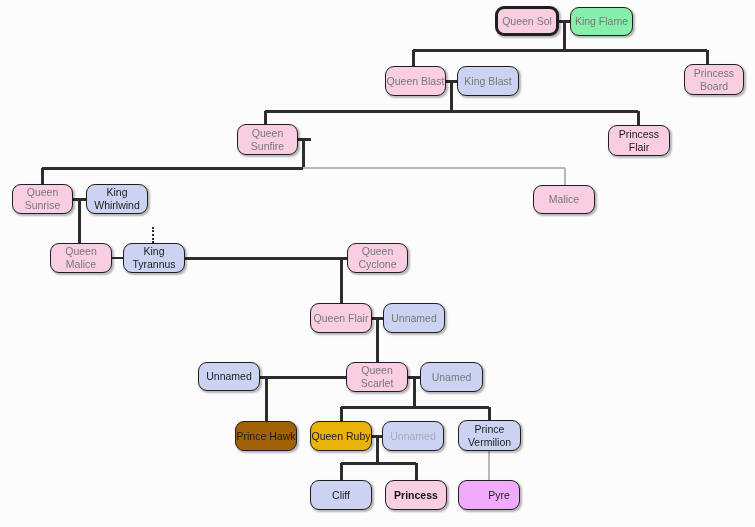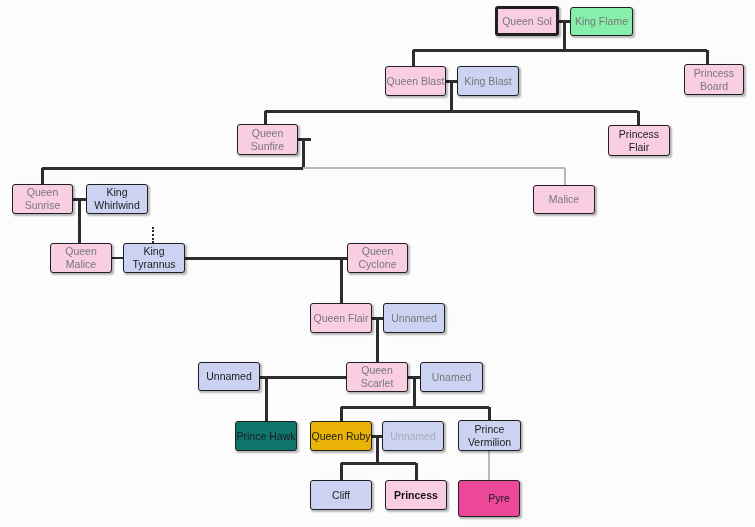"Queen Sol" .node { border-radius: 3px -> 9px }
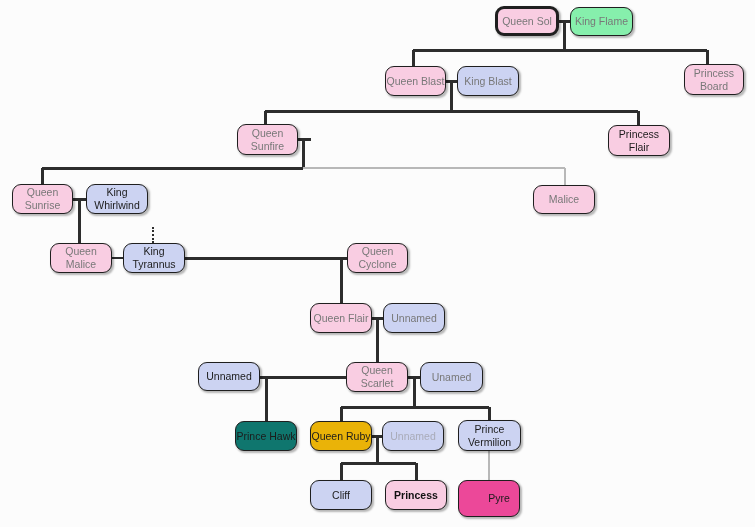"Prince Hawk" div.node { background: #0f766e -> #a16207 }
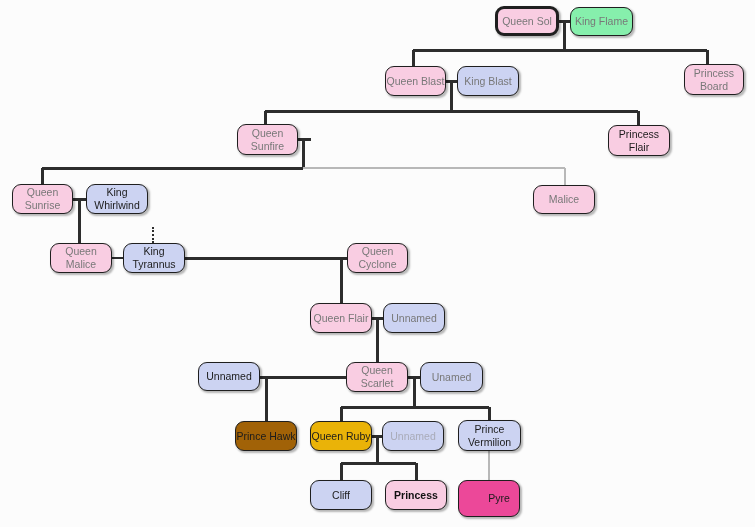"Pyre" div.node { background: #ec4899 -> #f0abfc; height: 37px -> 30px }
